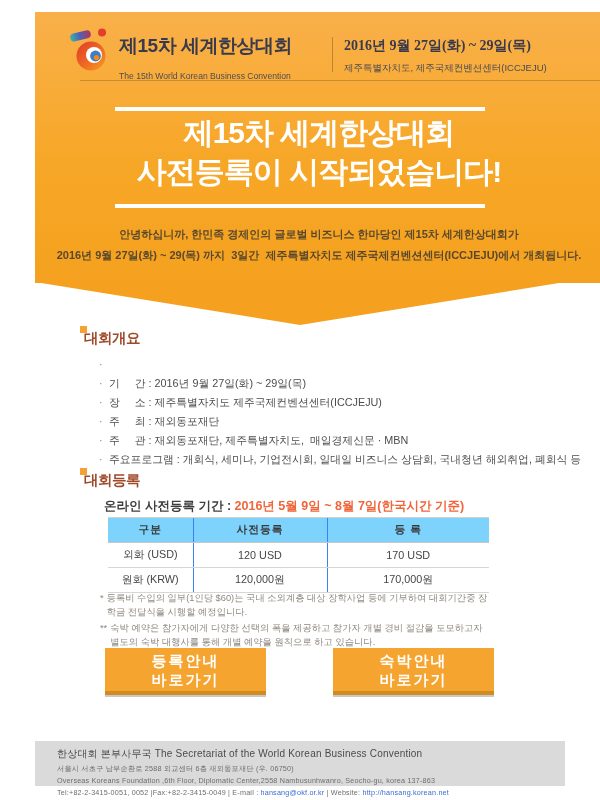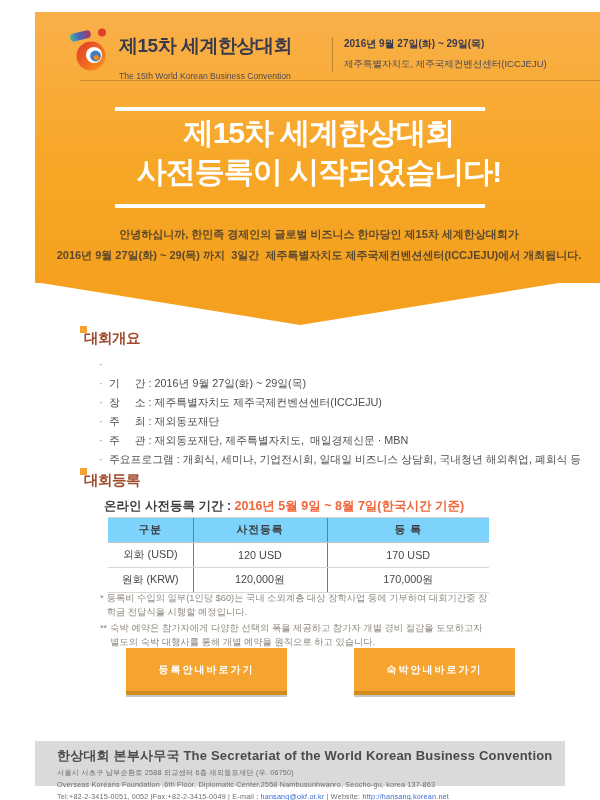"2016년 9월 27일(화) ~ 29일(목)" .h-date-main { font-family: none -> Liberation Serif, serif; font-size: 10px -> 14px }
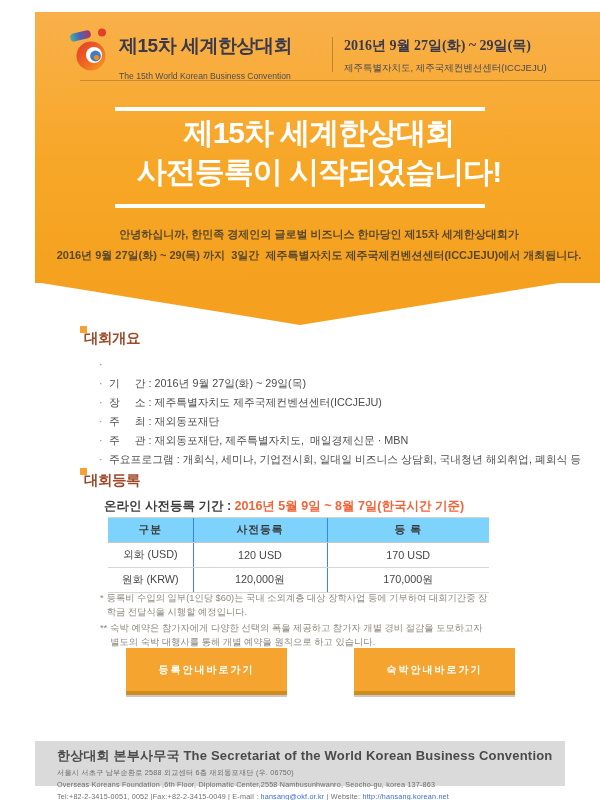"등록안내" .btn { flex-direction: none -> column; font-size: 10px -> 15px; margin-left: 21px -> none }
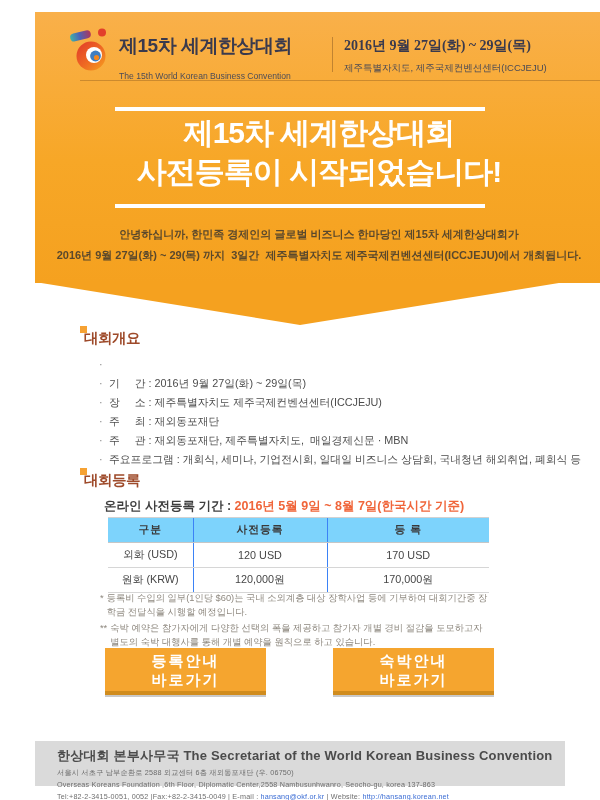"한상대회 본부사무국 The Secretariat of" .f-title { font-size: 13px -> 10px; font-weight: bold -> normal }
